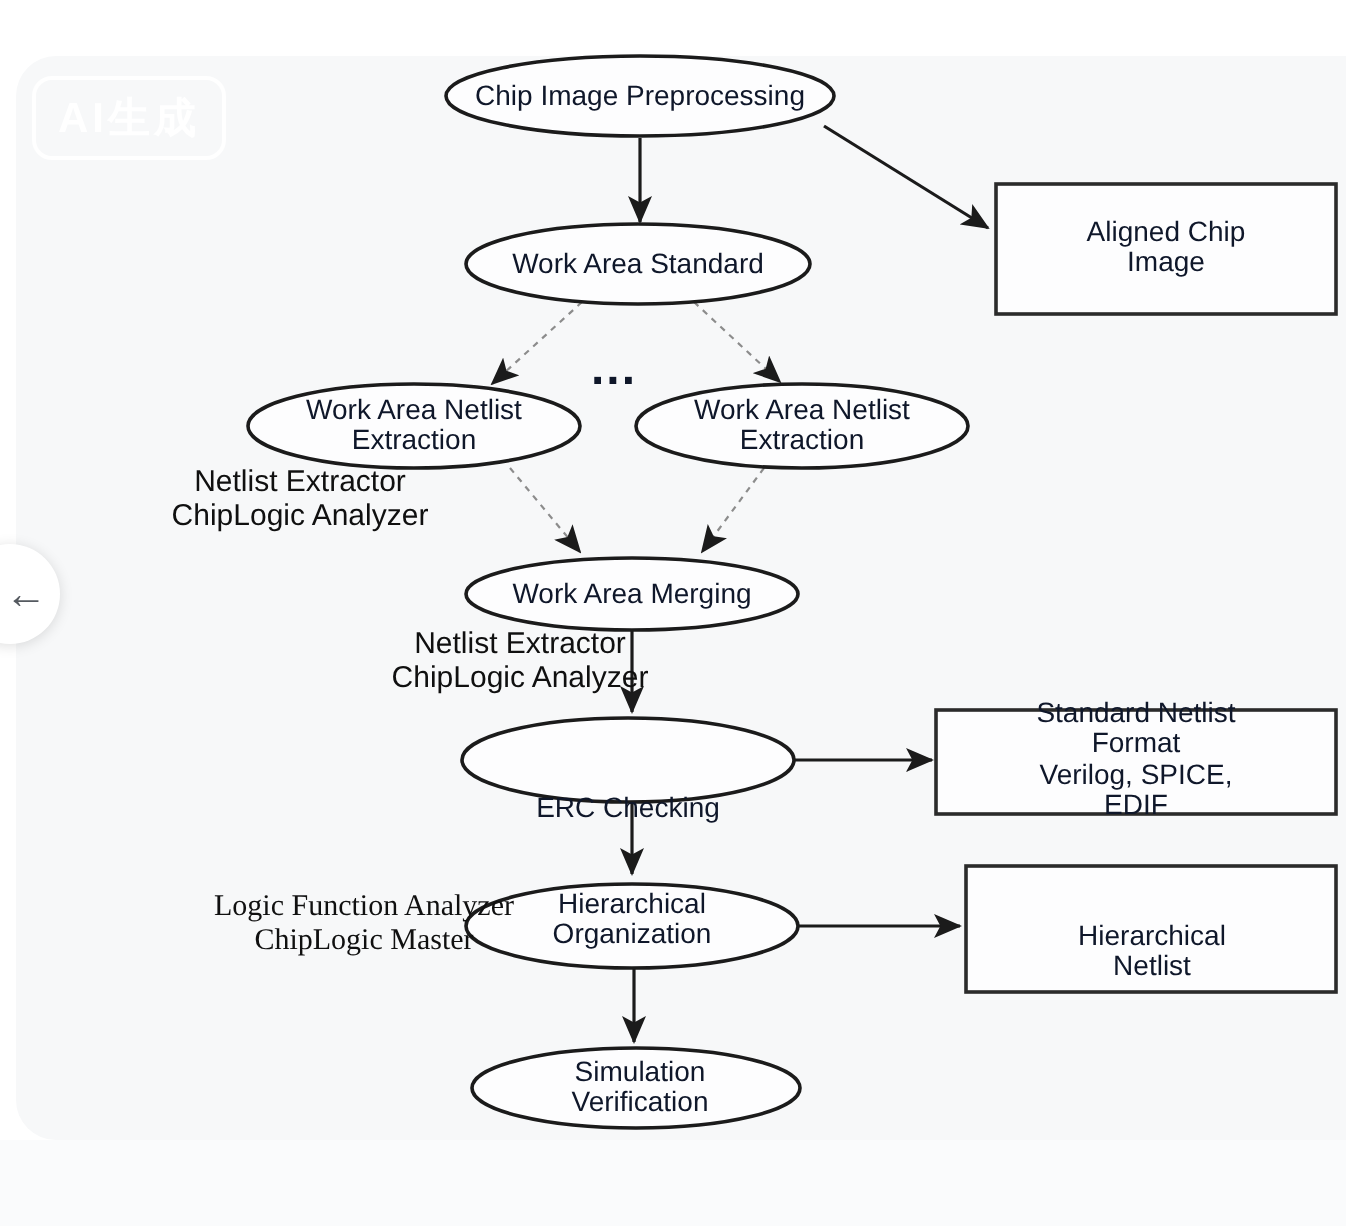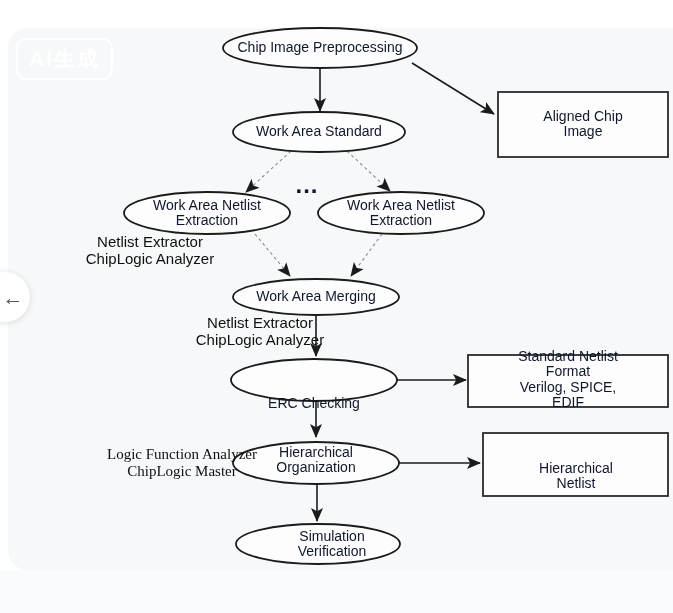"Simulation" div.lbl { left: 332px -> 320px }
